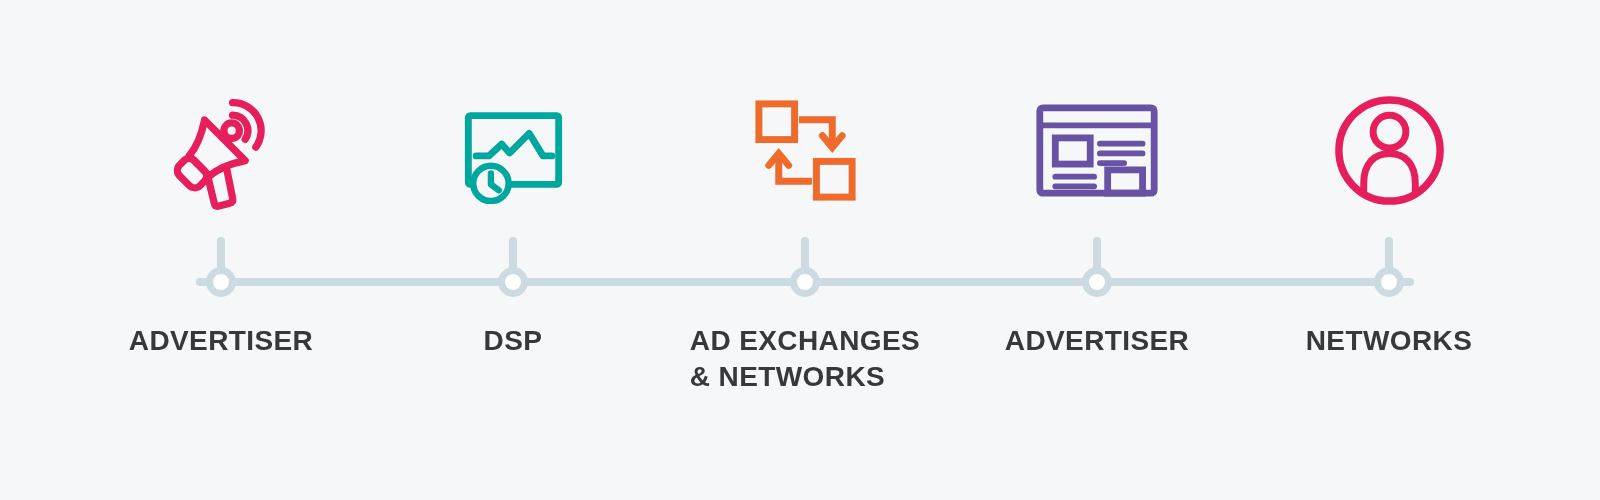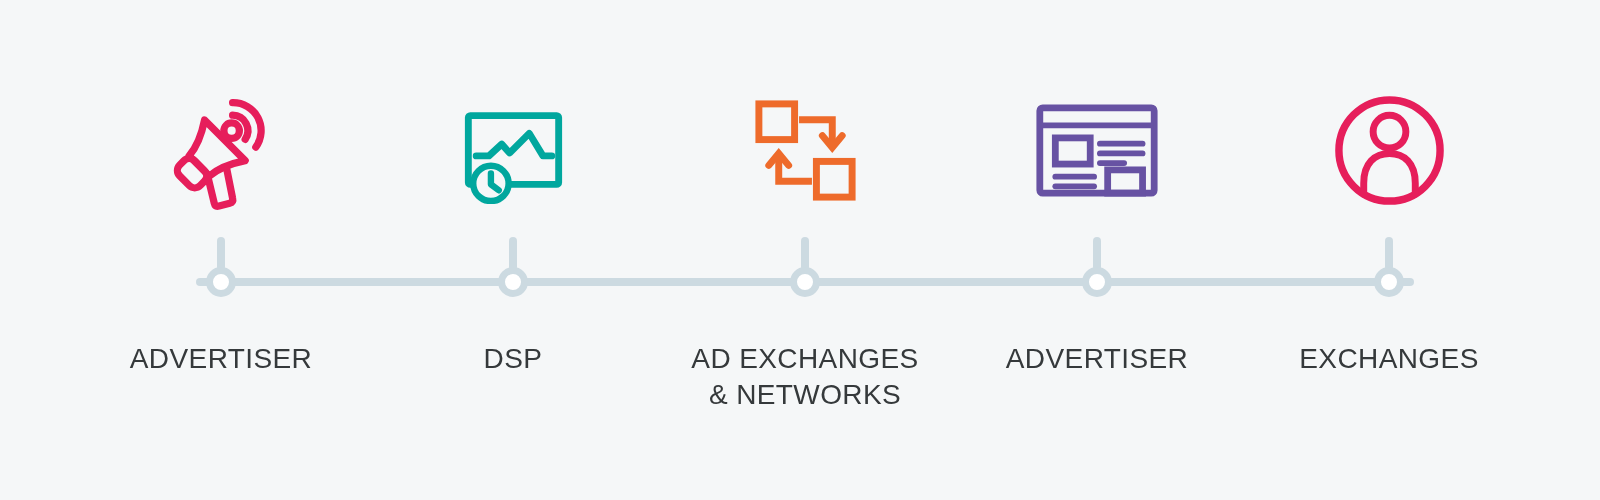"ADVERTISER" .label { font-weight: 400 -> 700; margin-top: 44px -> 26px; text-align: center -> none }
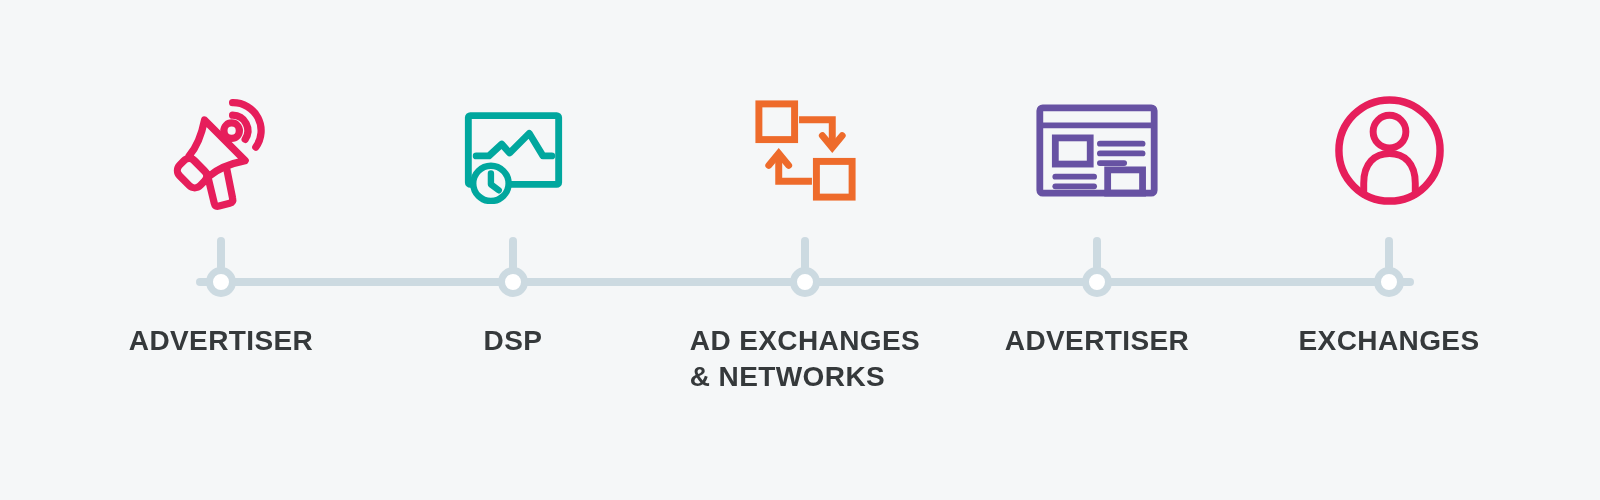"EXCHANGES" div.label { text: EXCHANGES -> NETWORKS }
